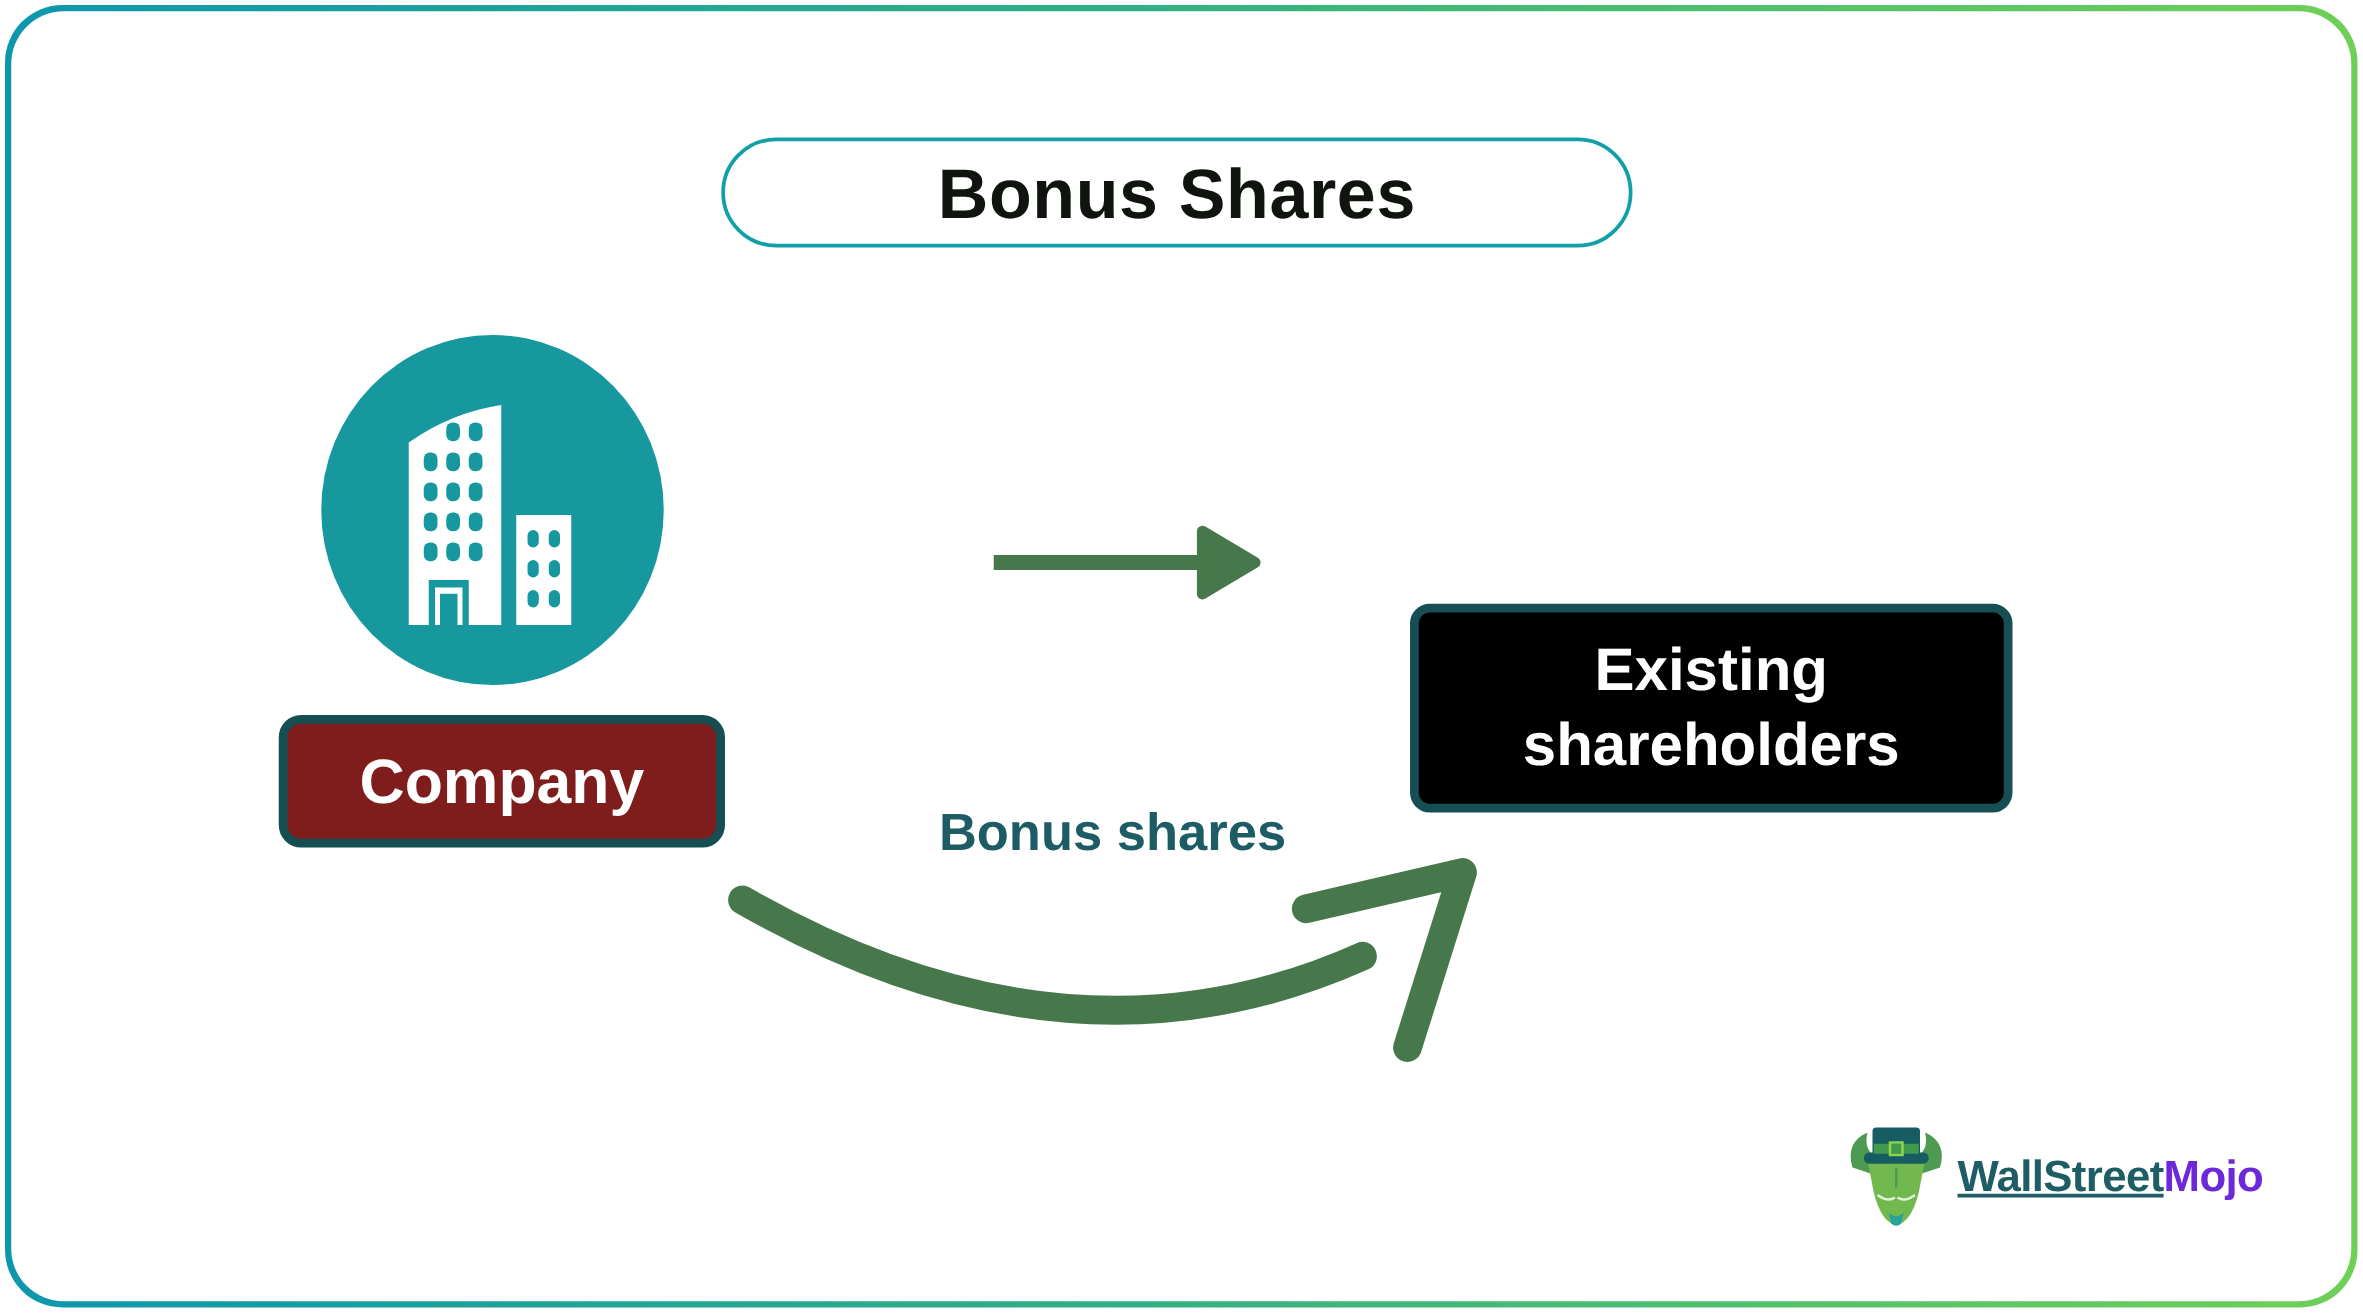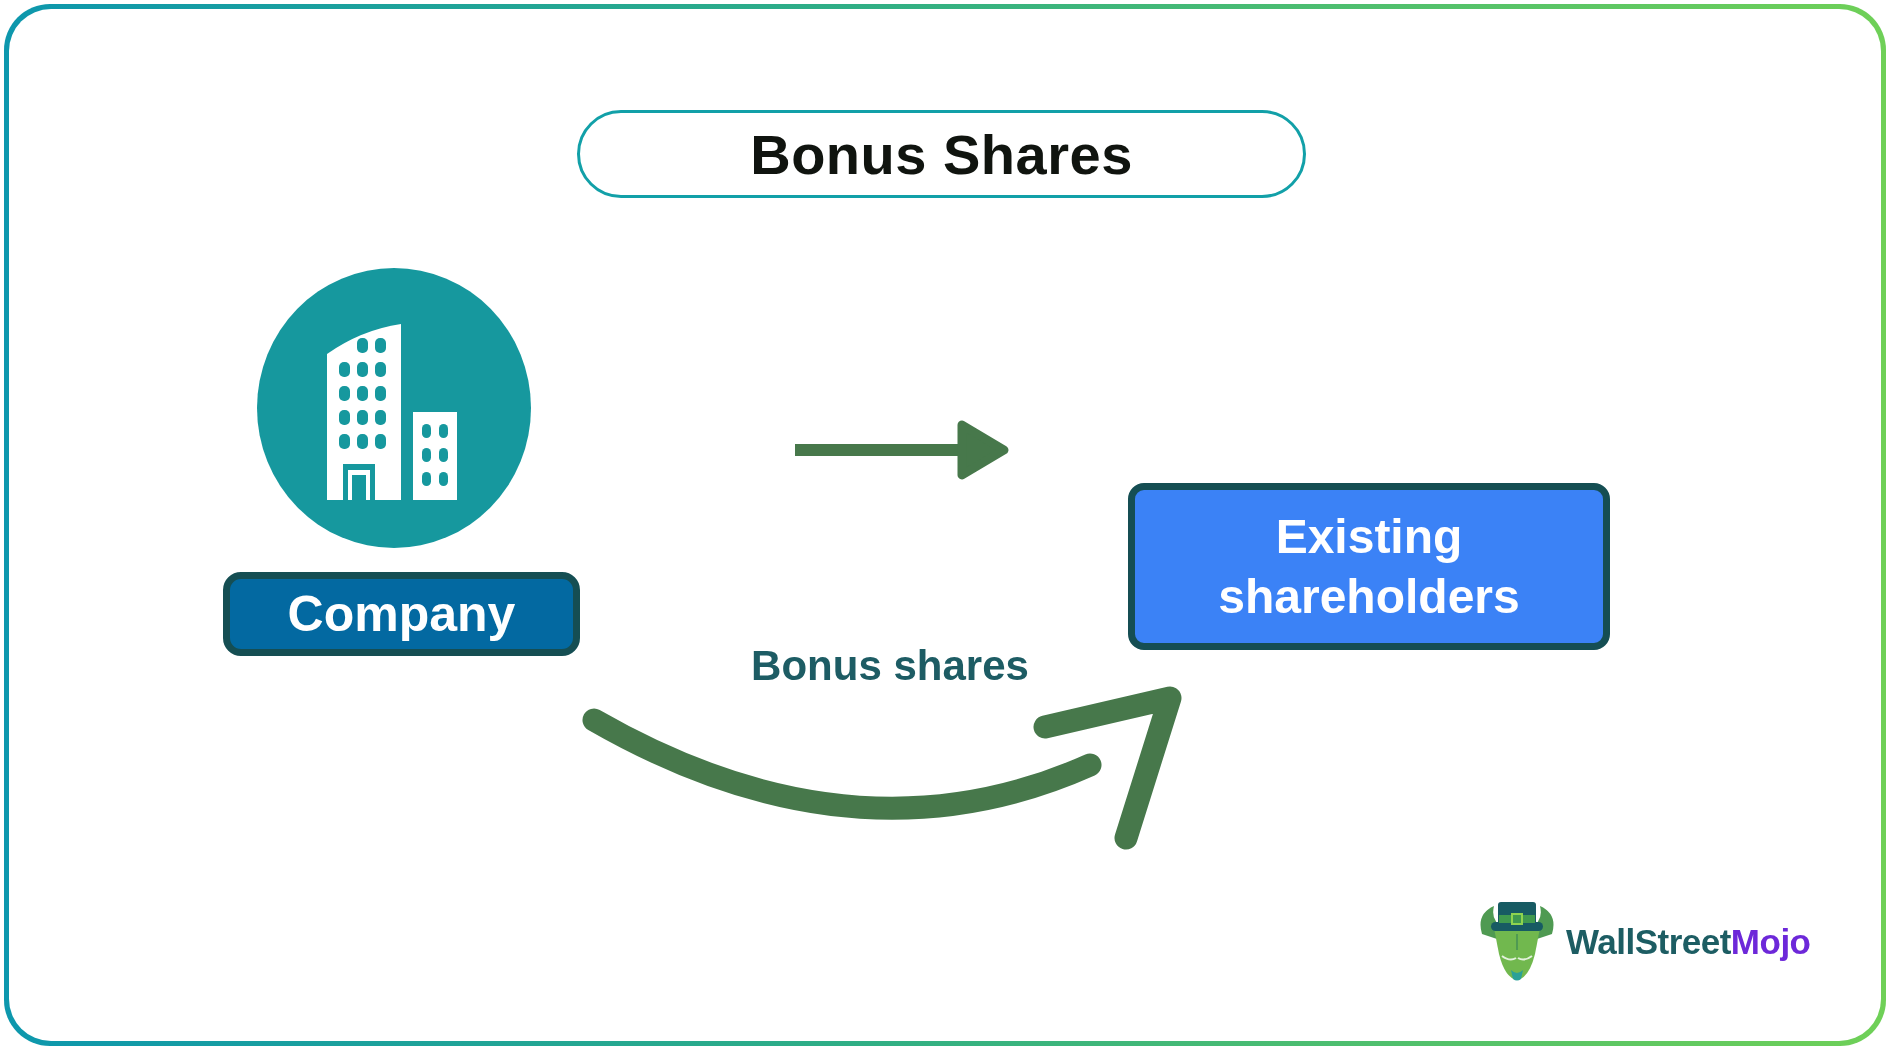"Existing shareholders" .sh-box { background: #3b82f6 -> #000000 }
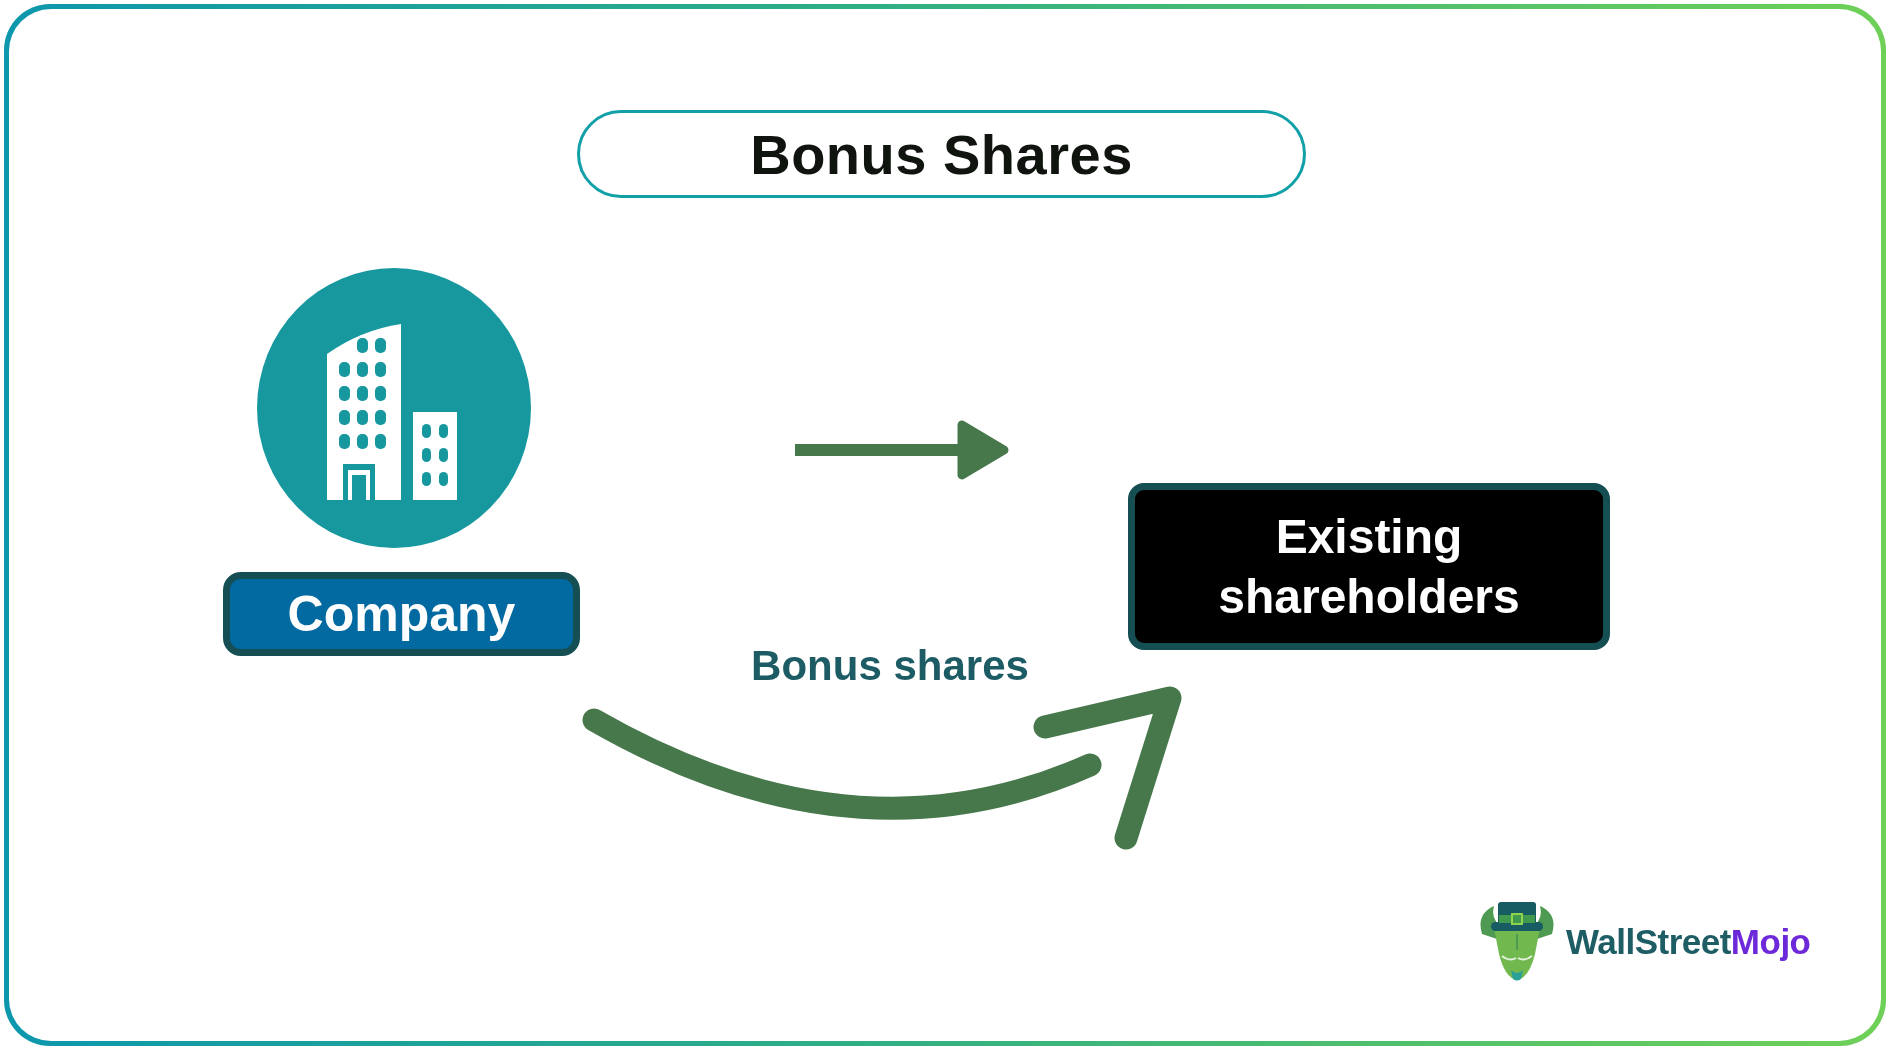"Company" .company-box { background: #0369a1 -> #7f1d1d; height: 84px -> 106px }
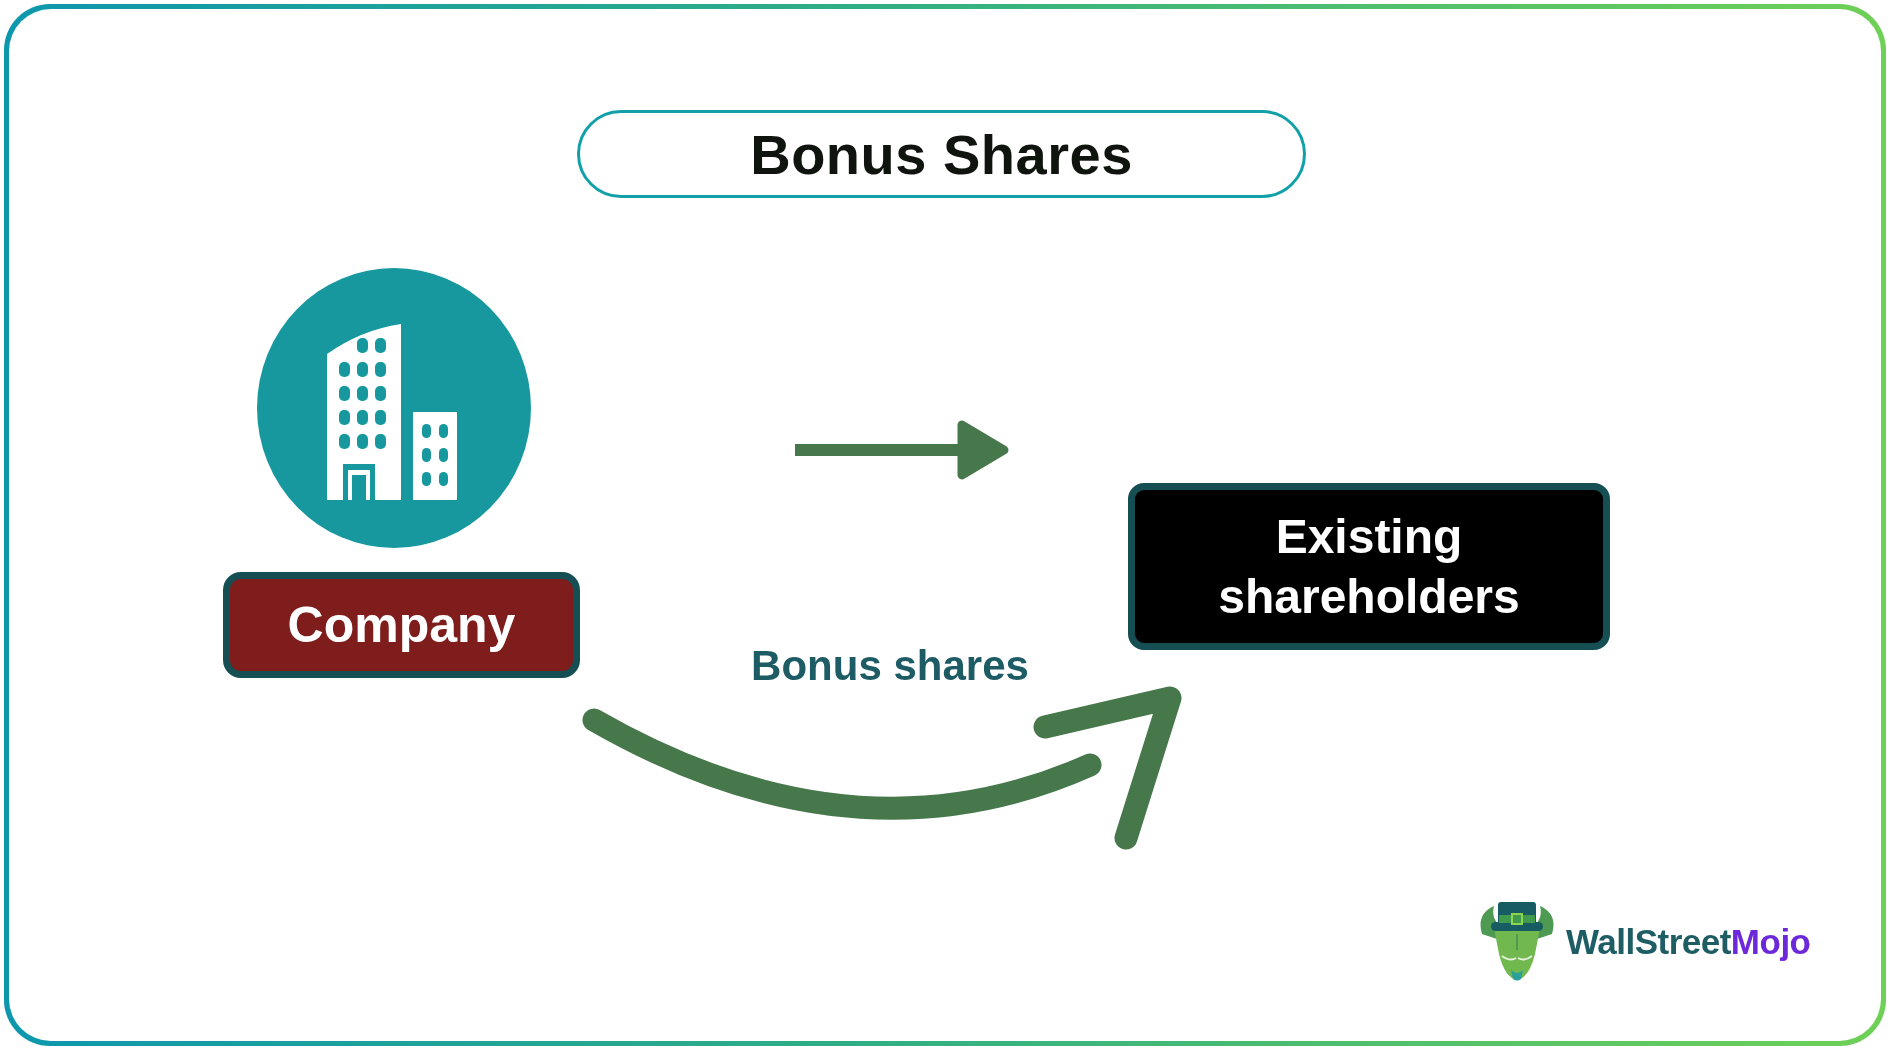"WallStreet" .logo-text .part1 { text-decoration: none -> underline }
